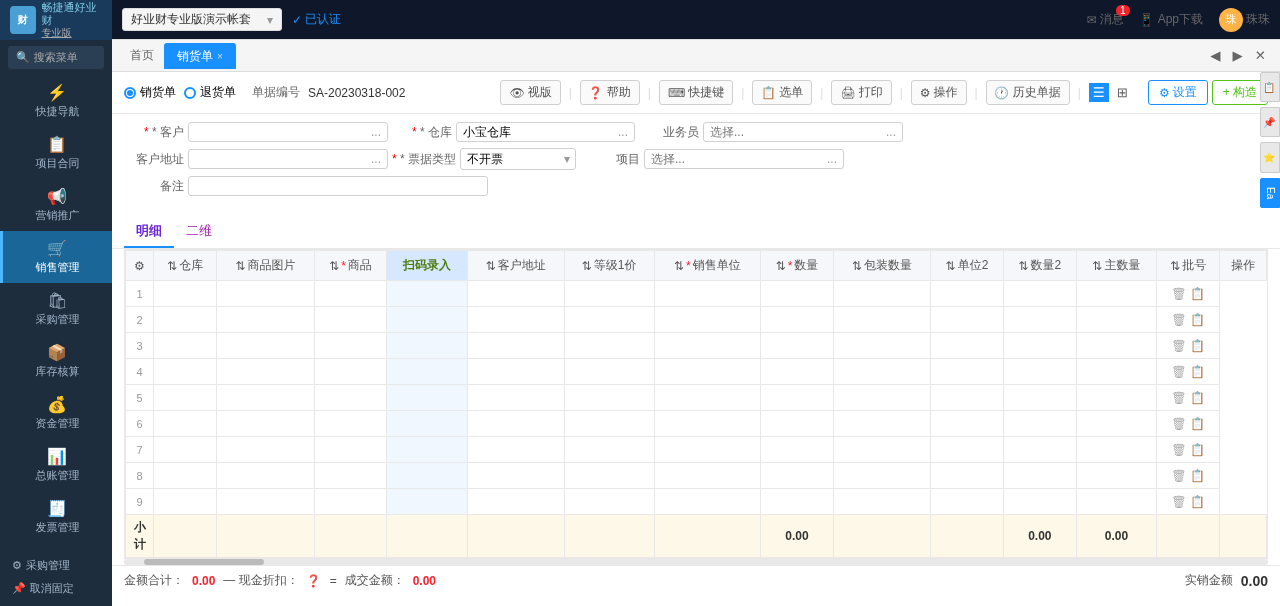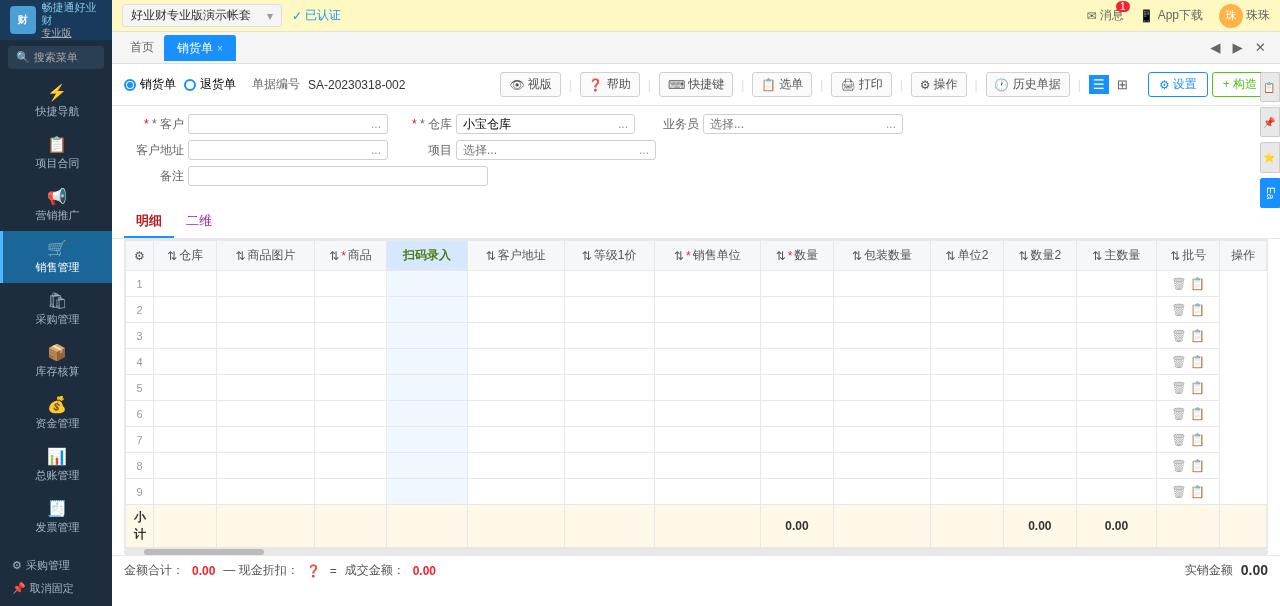"好业财专业版演示帐套" .top-bar { background: #fef9c3 -> #0f172a; height: 32px -> 40px }
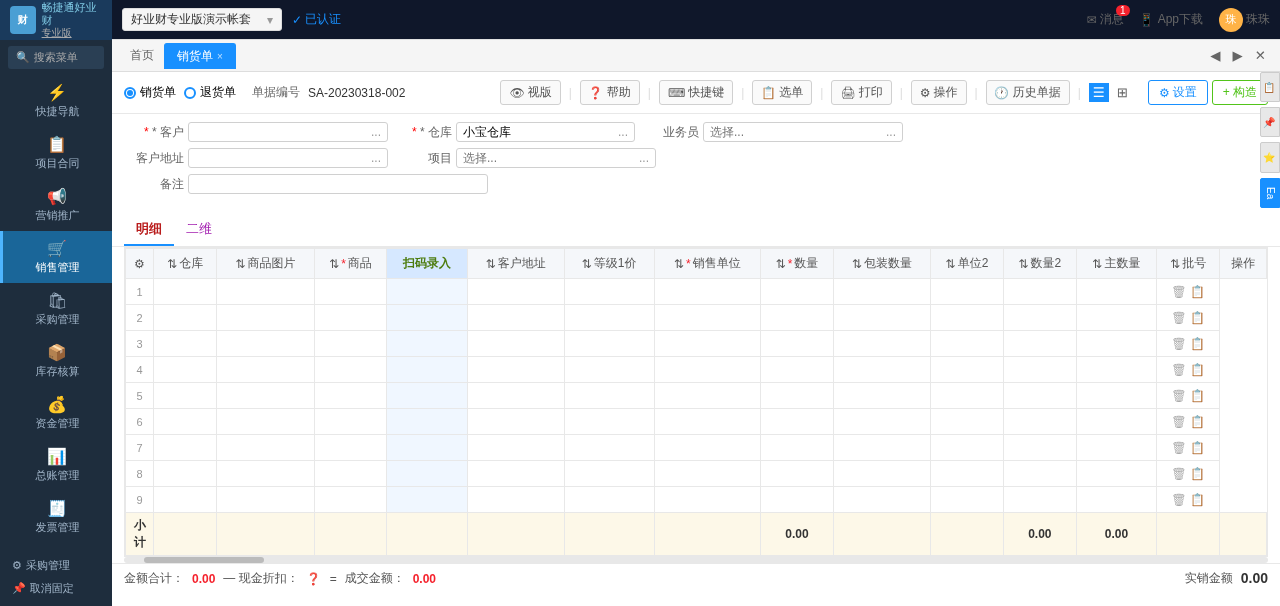"* 票据类型" div.form-group { html: none -> <div> <span>* 票据类型</span> <div> <select> <option>不开票</option> <option>增值税普通发票</option> <option>增值税专用发票</option> </select> </div> </div> }
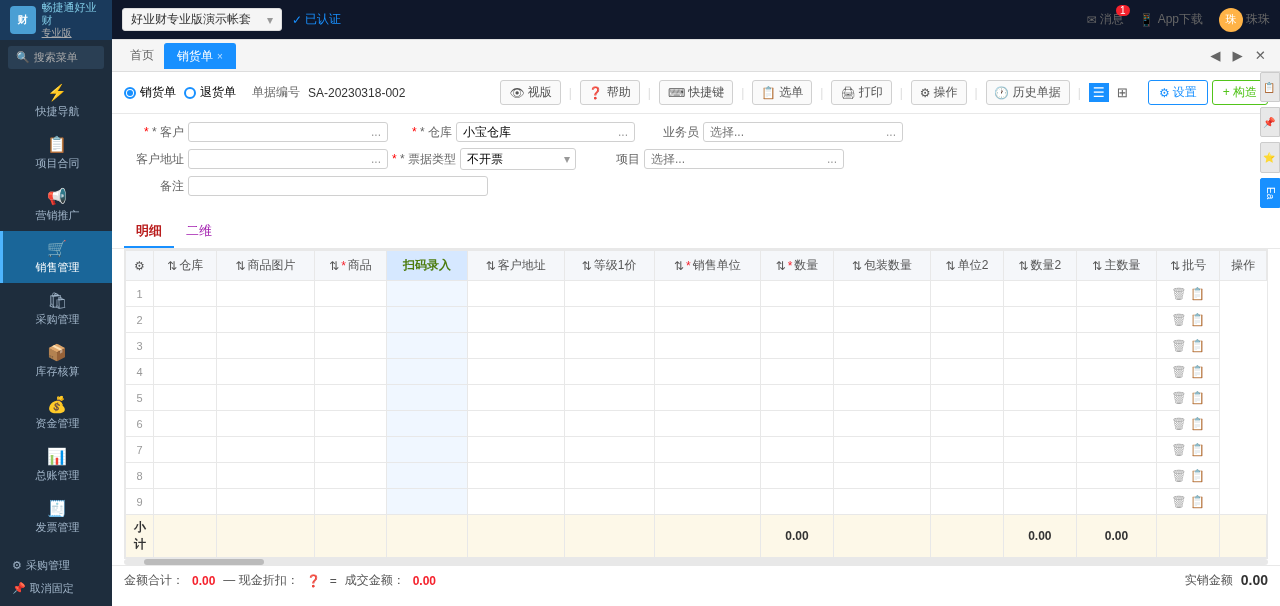"明细" .content-tab.active { color: #b91c1c -> #6d28d9 }
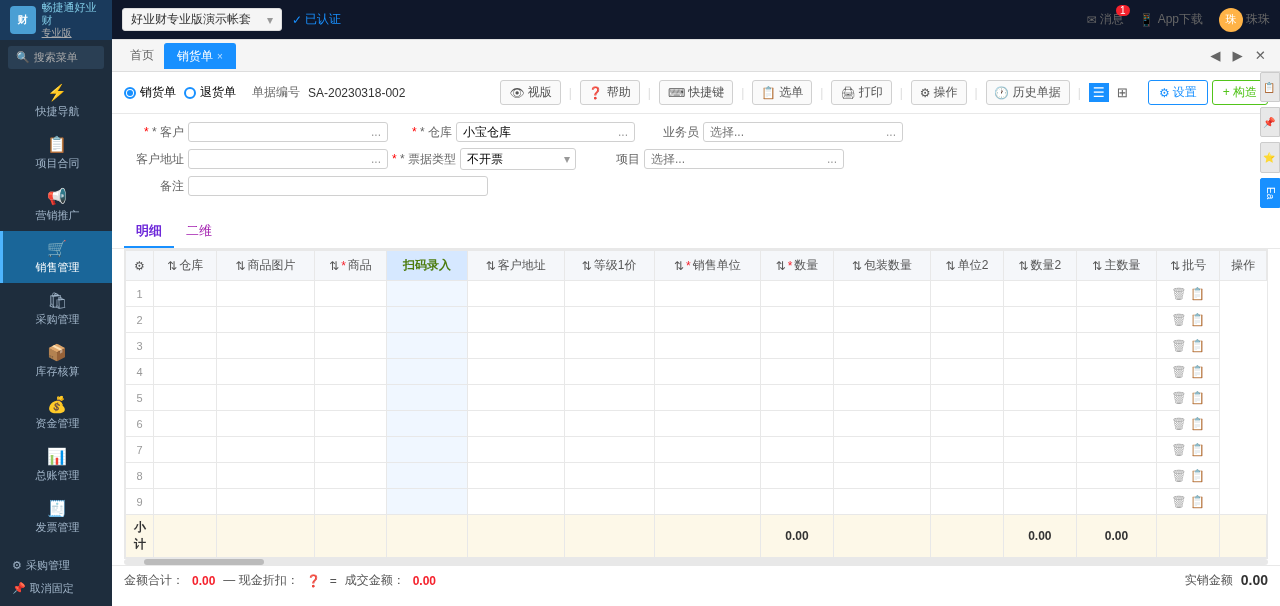"实销金额" div { align-items: flex-start -> flex-end }
